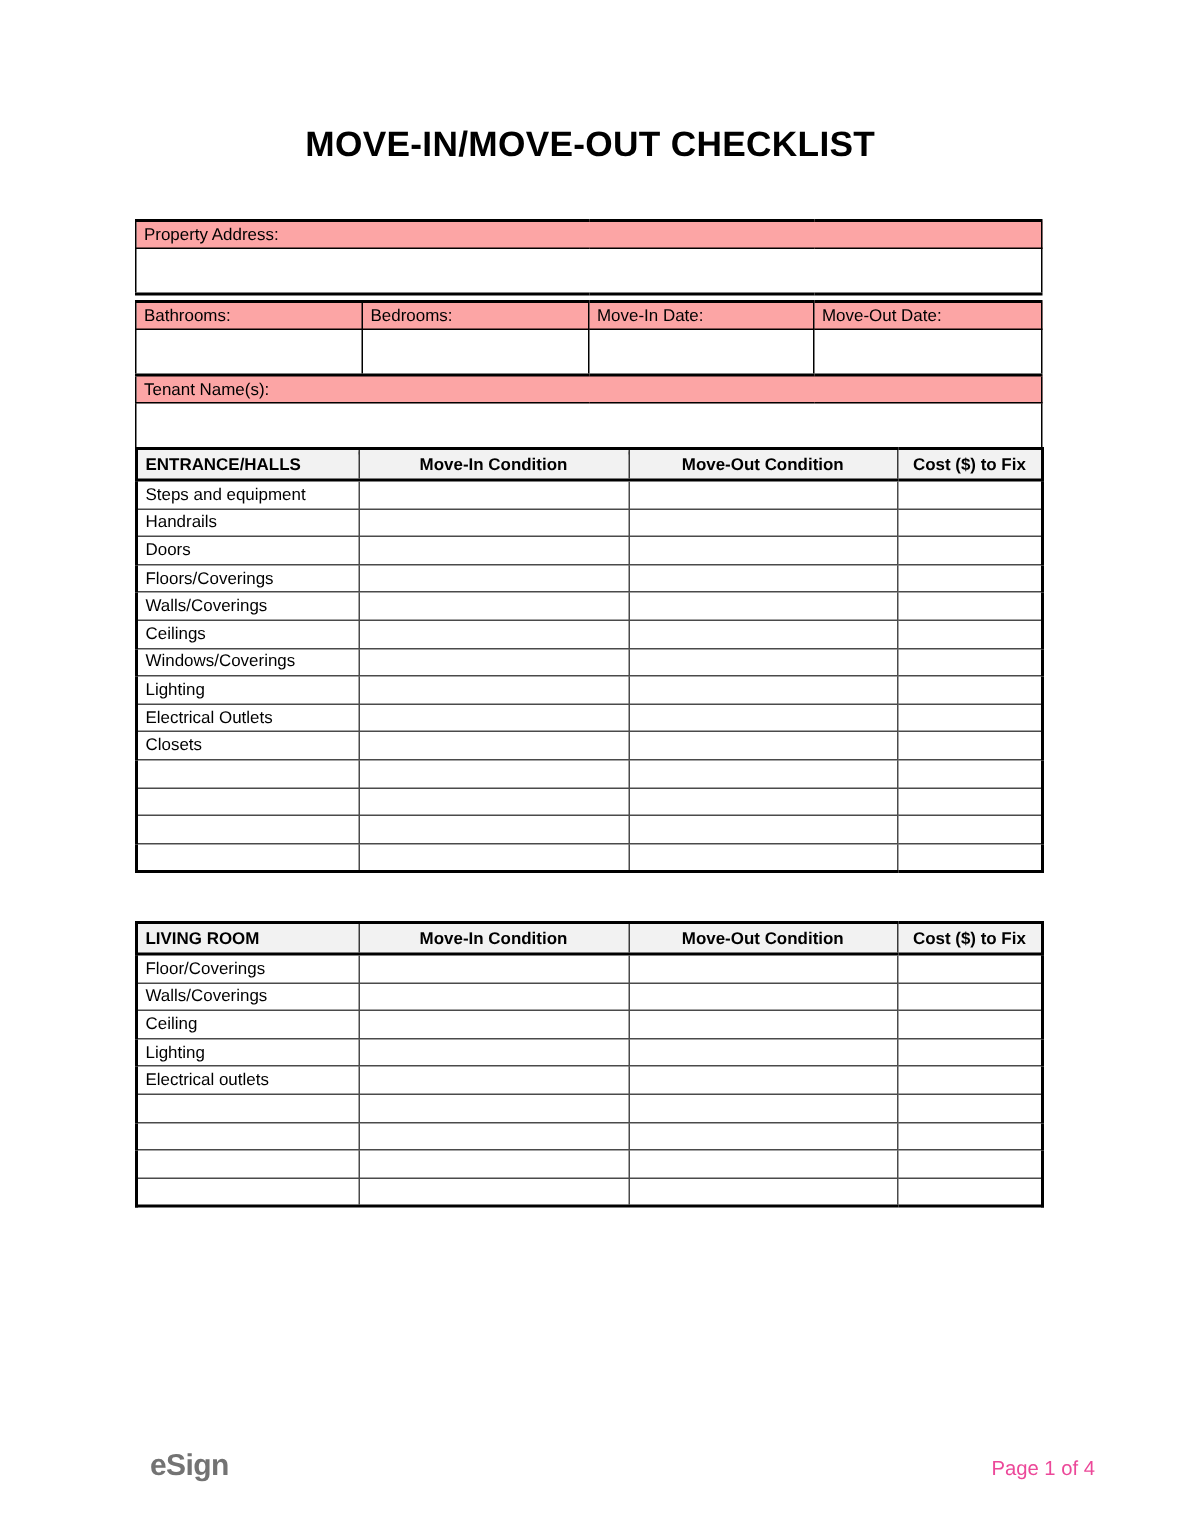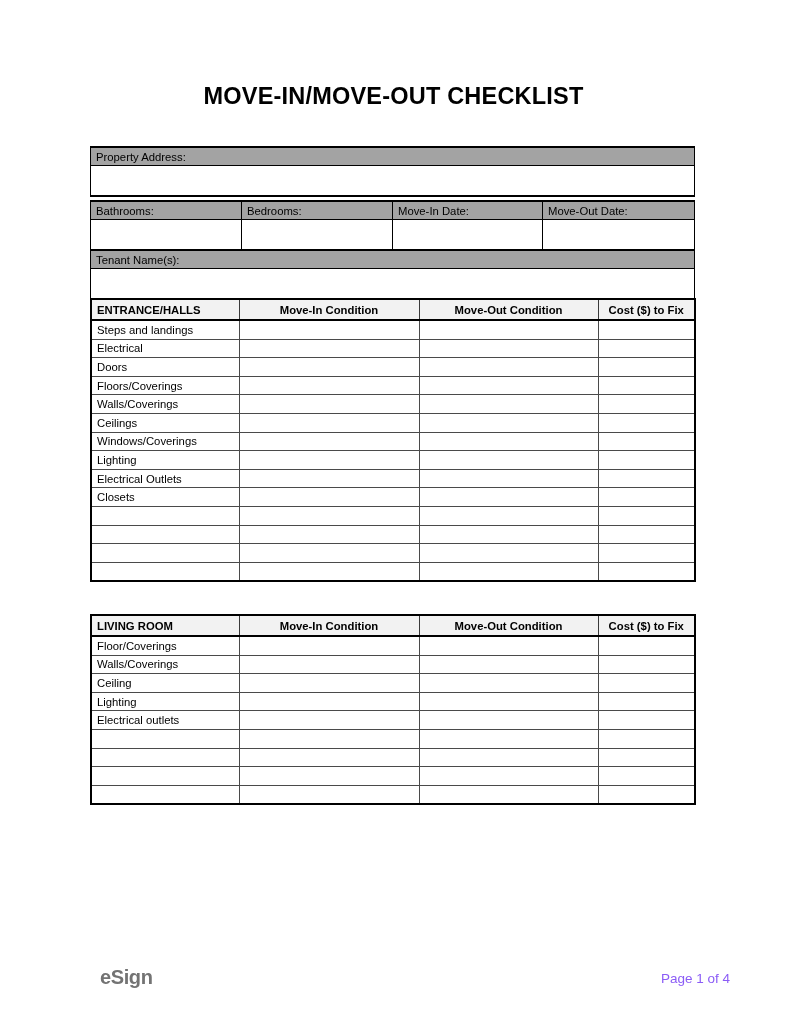"Property Address:" .lbl-cell { background: #a3a3a3 -> #fca5a5 }
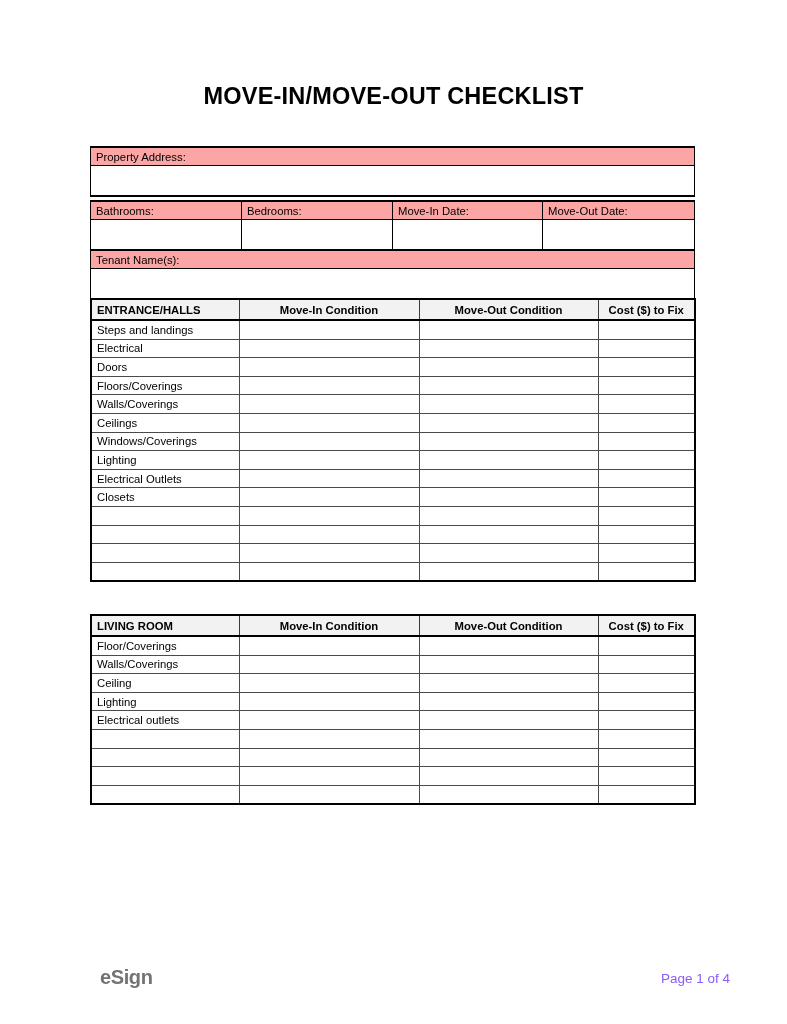"Steps and landings" td.item { text: landings -> equipment }
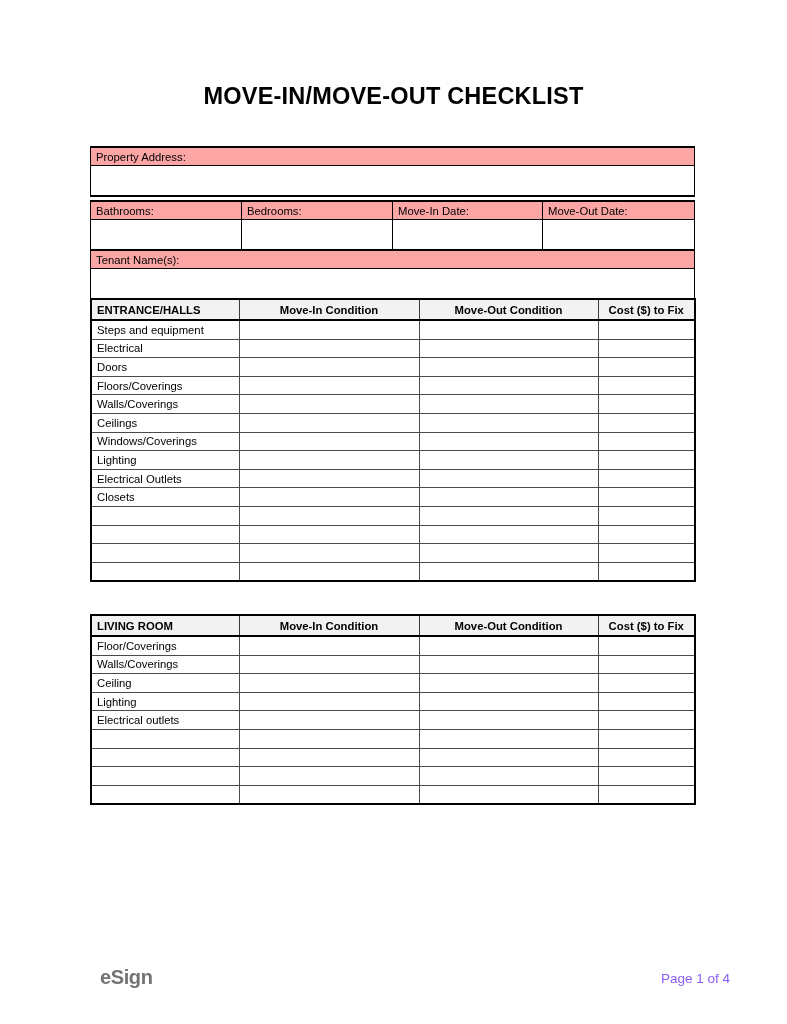"Electrical" td.item { text: Electrical -> Handrails }
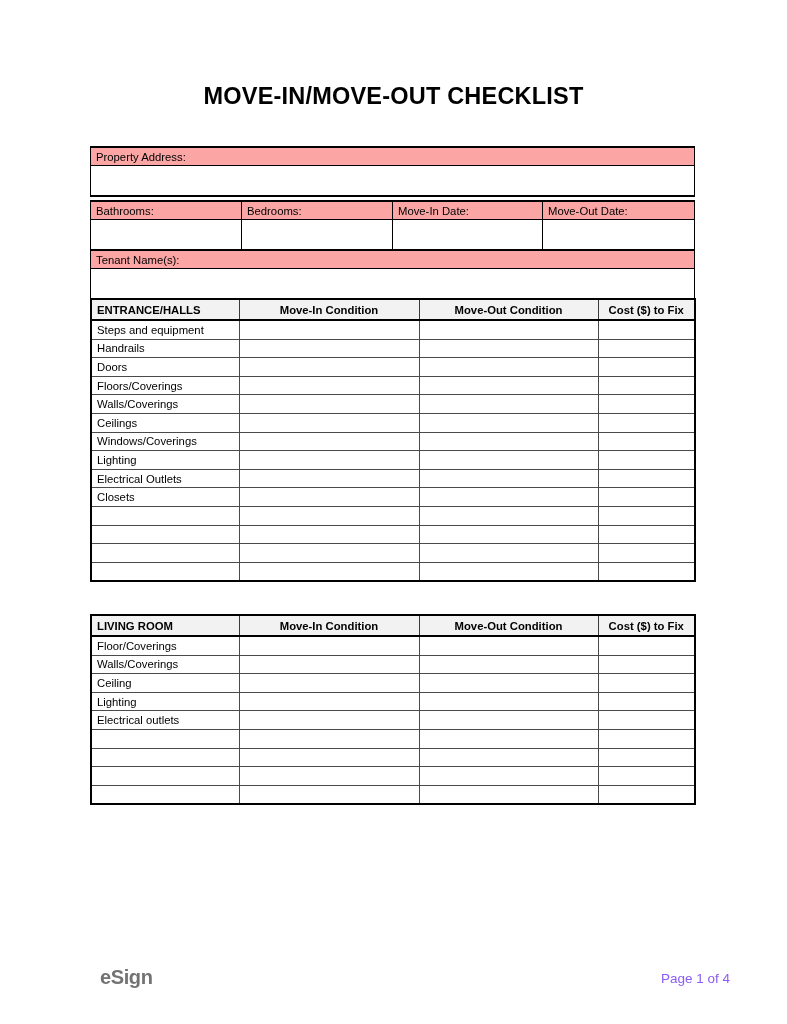"Page 1 of 4" .footer-page { color: #8b5cf6 -> #ec4899 }
